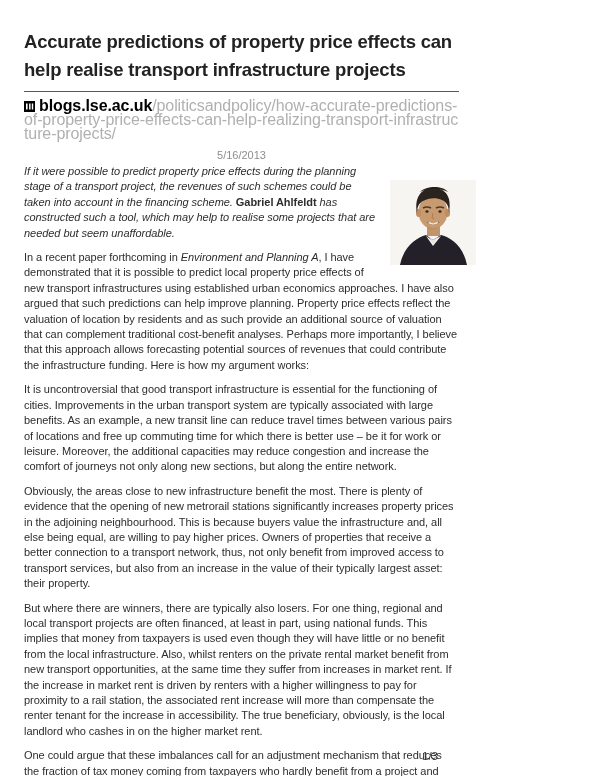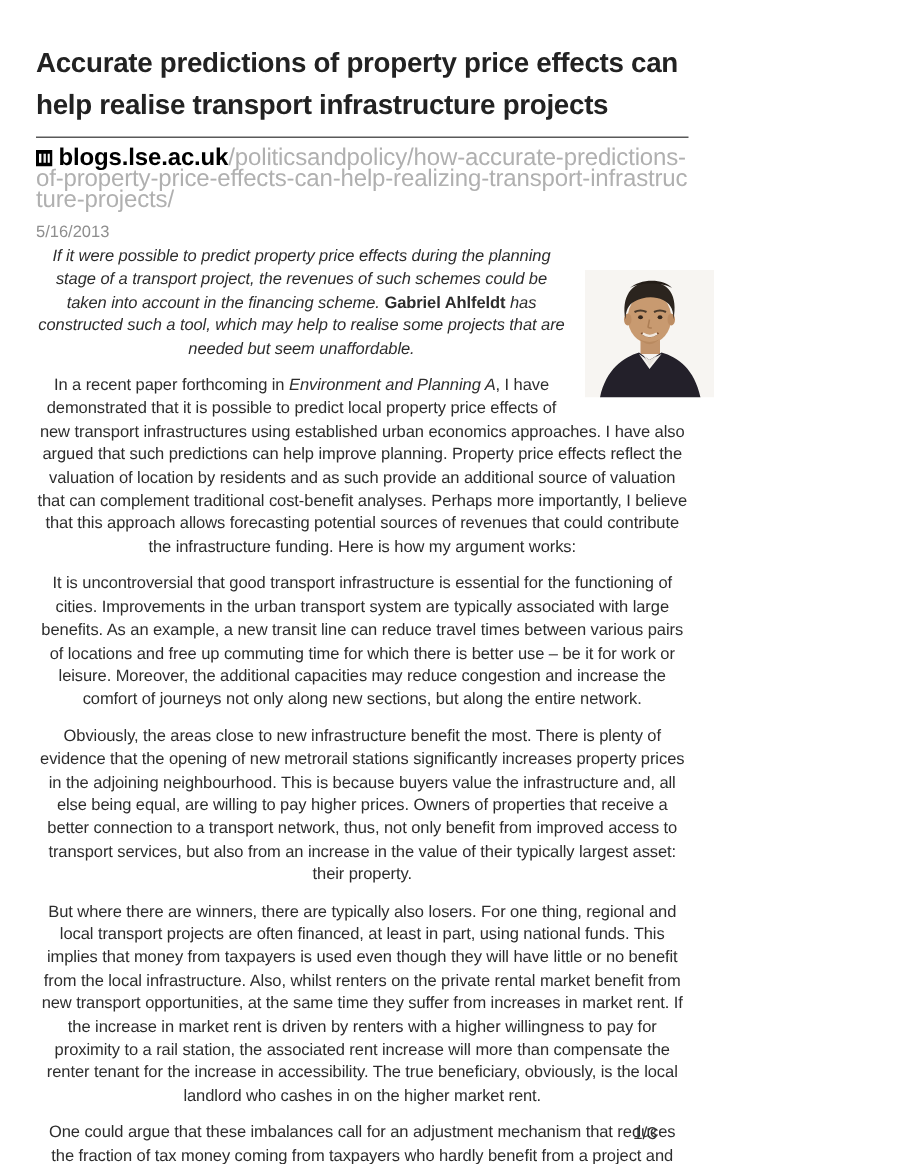"5/16/2013" .date-line { text-align: left -> center }
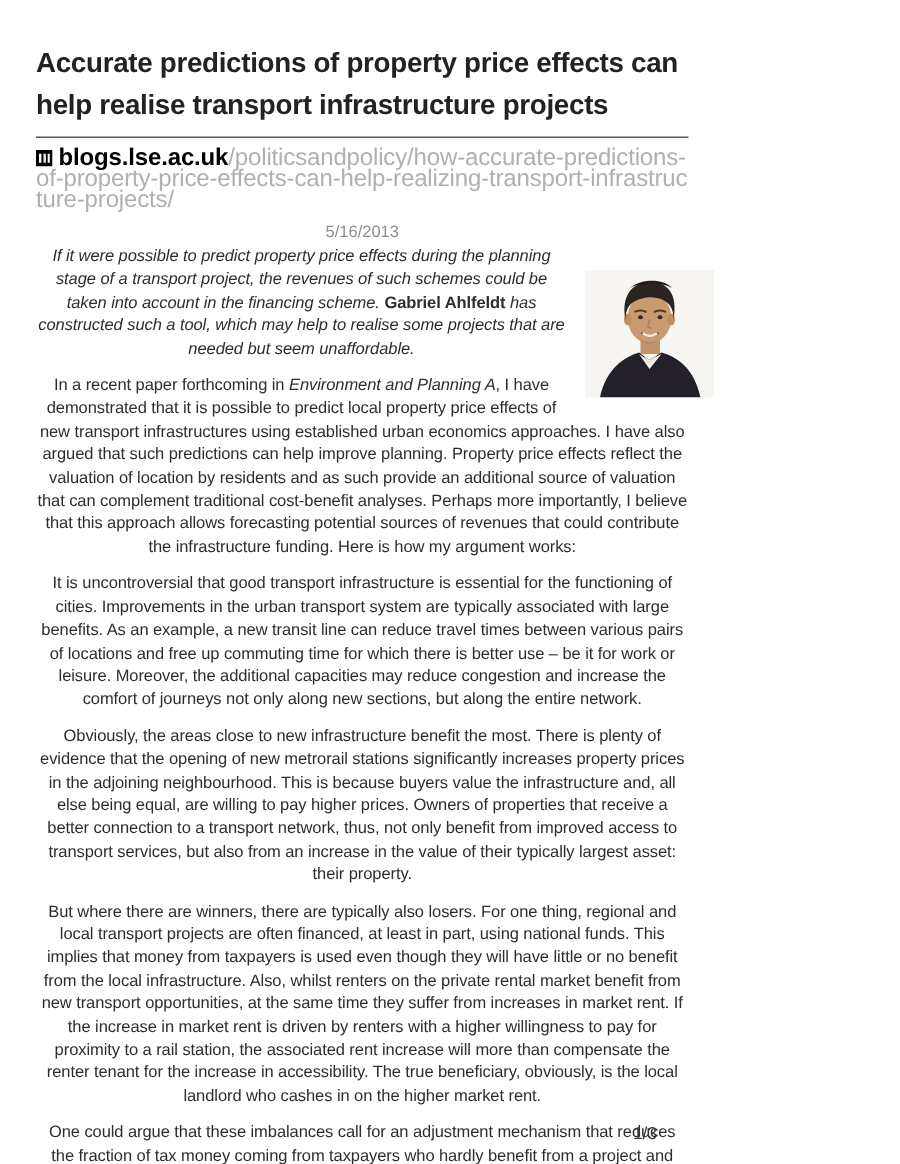"If it were possible to" .article p { text-align: center -> none }
